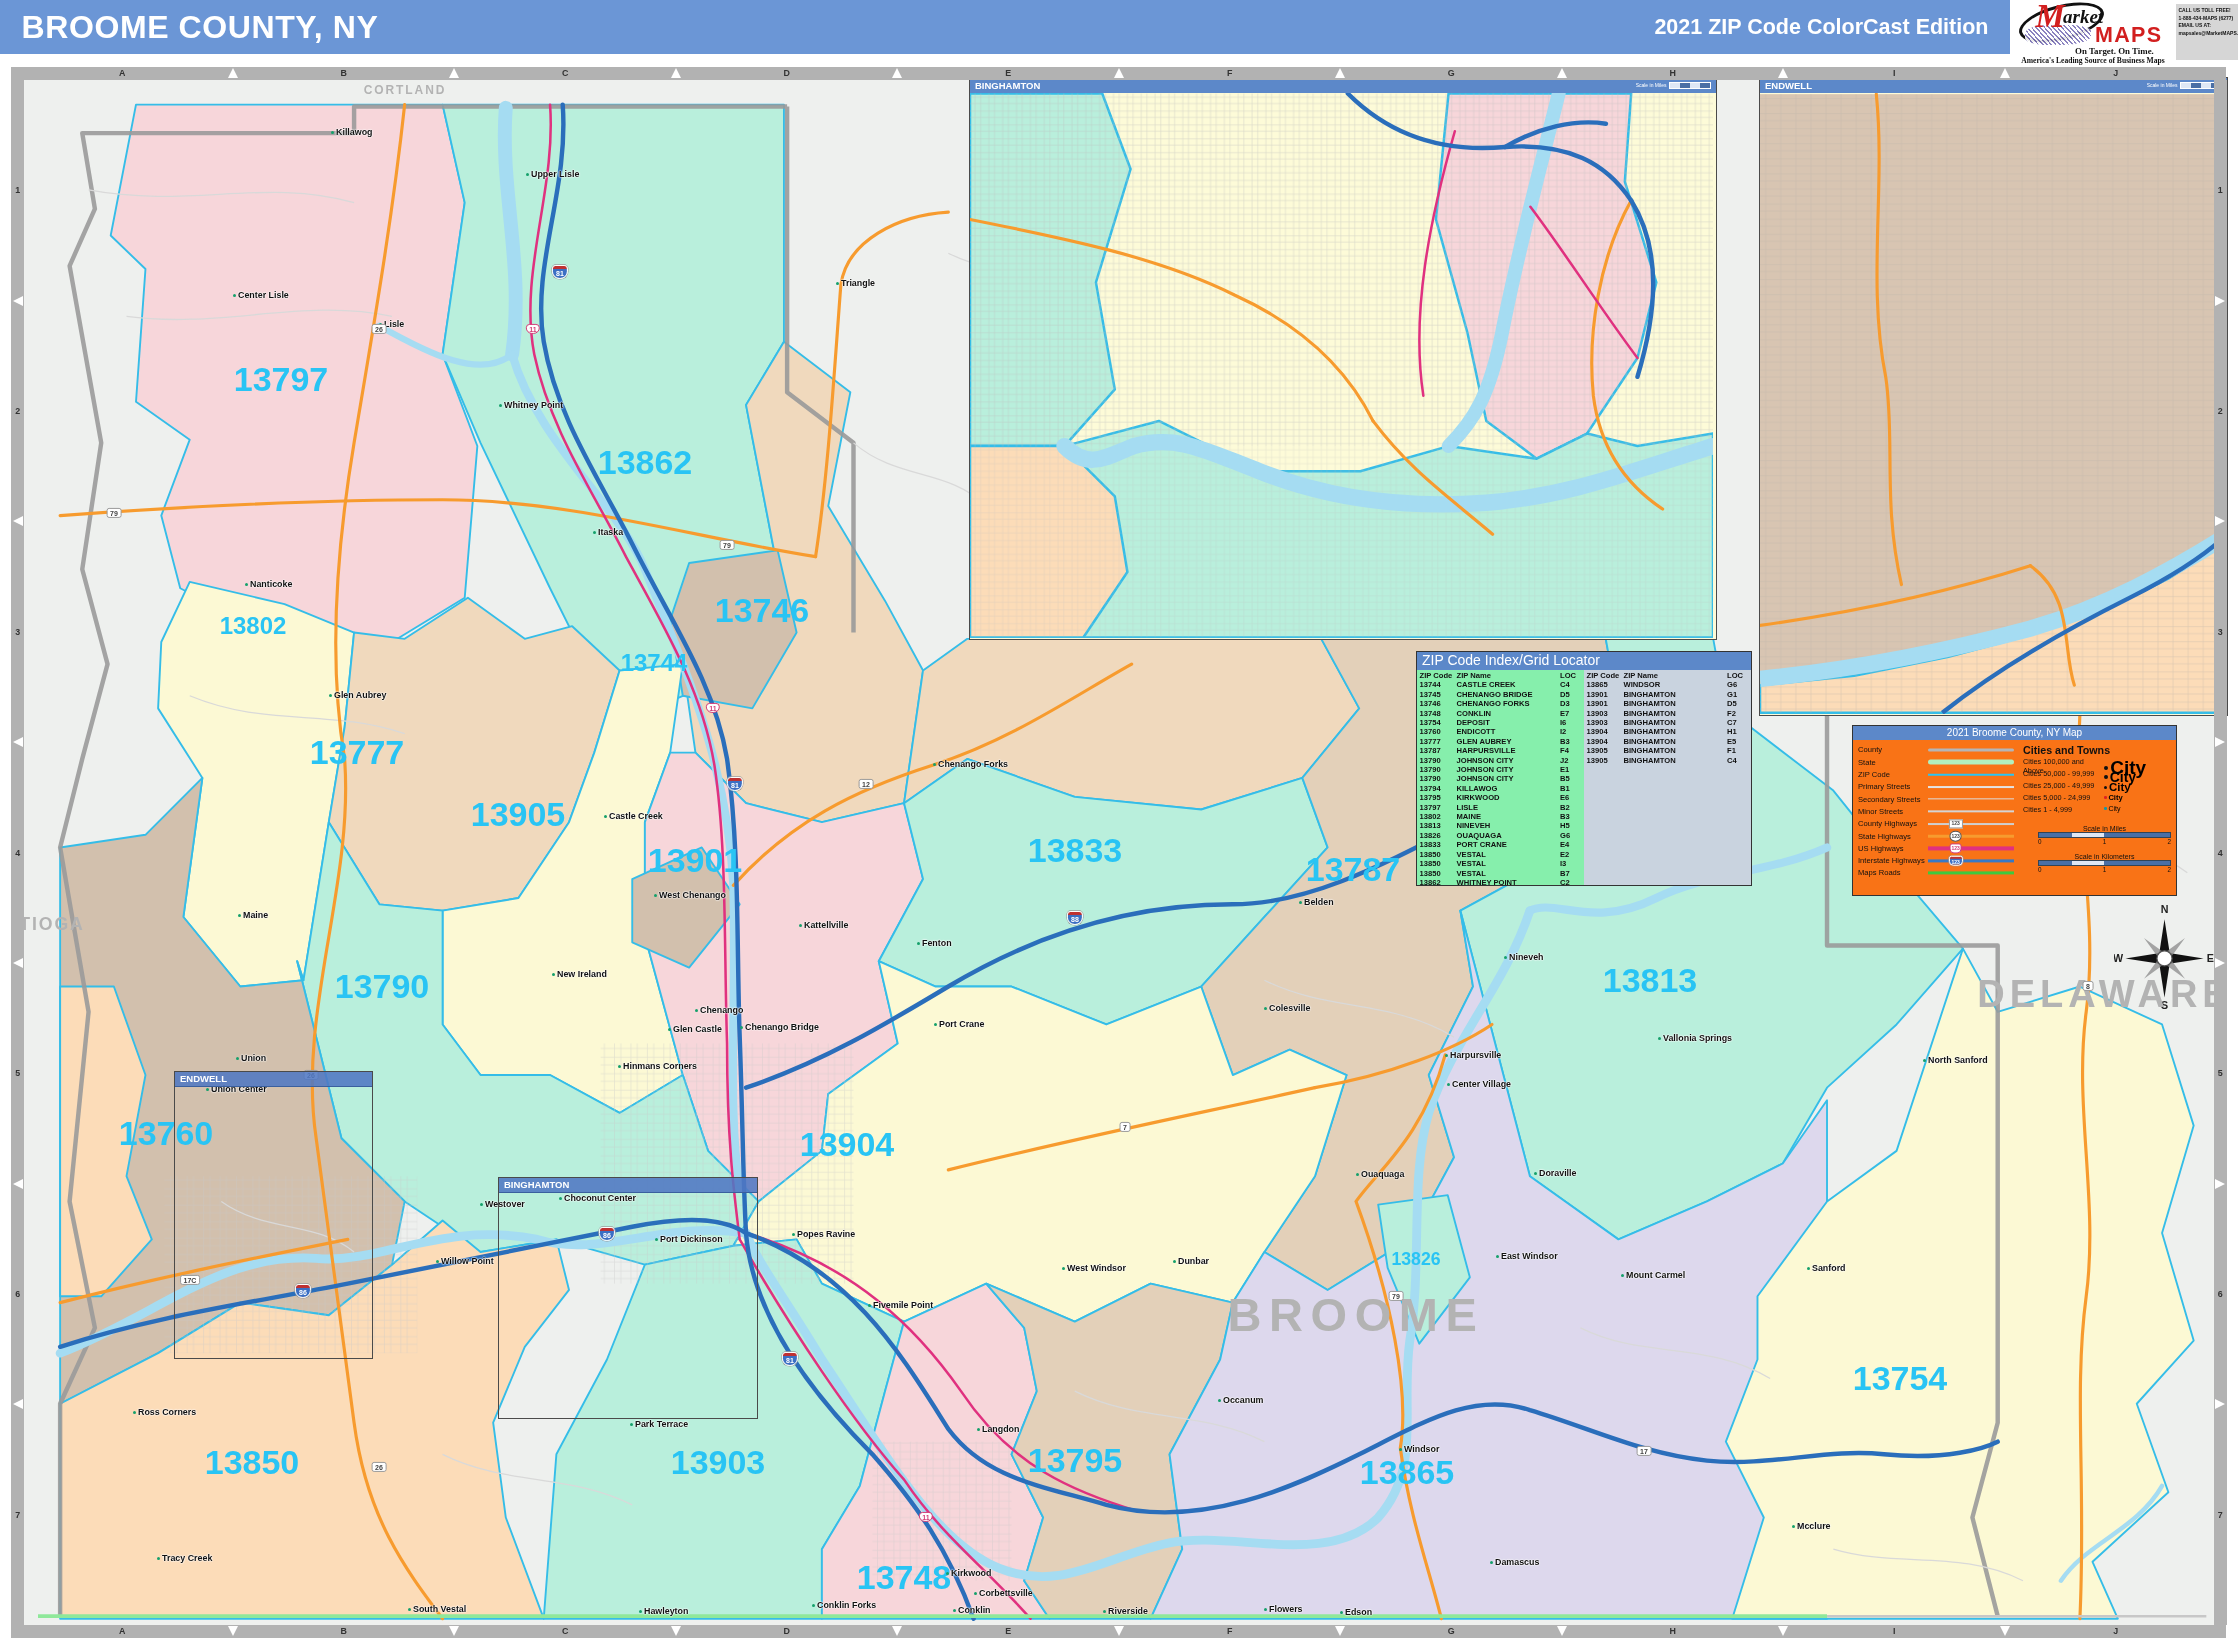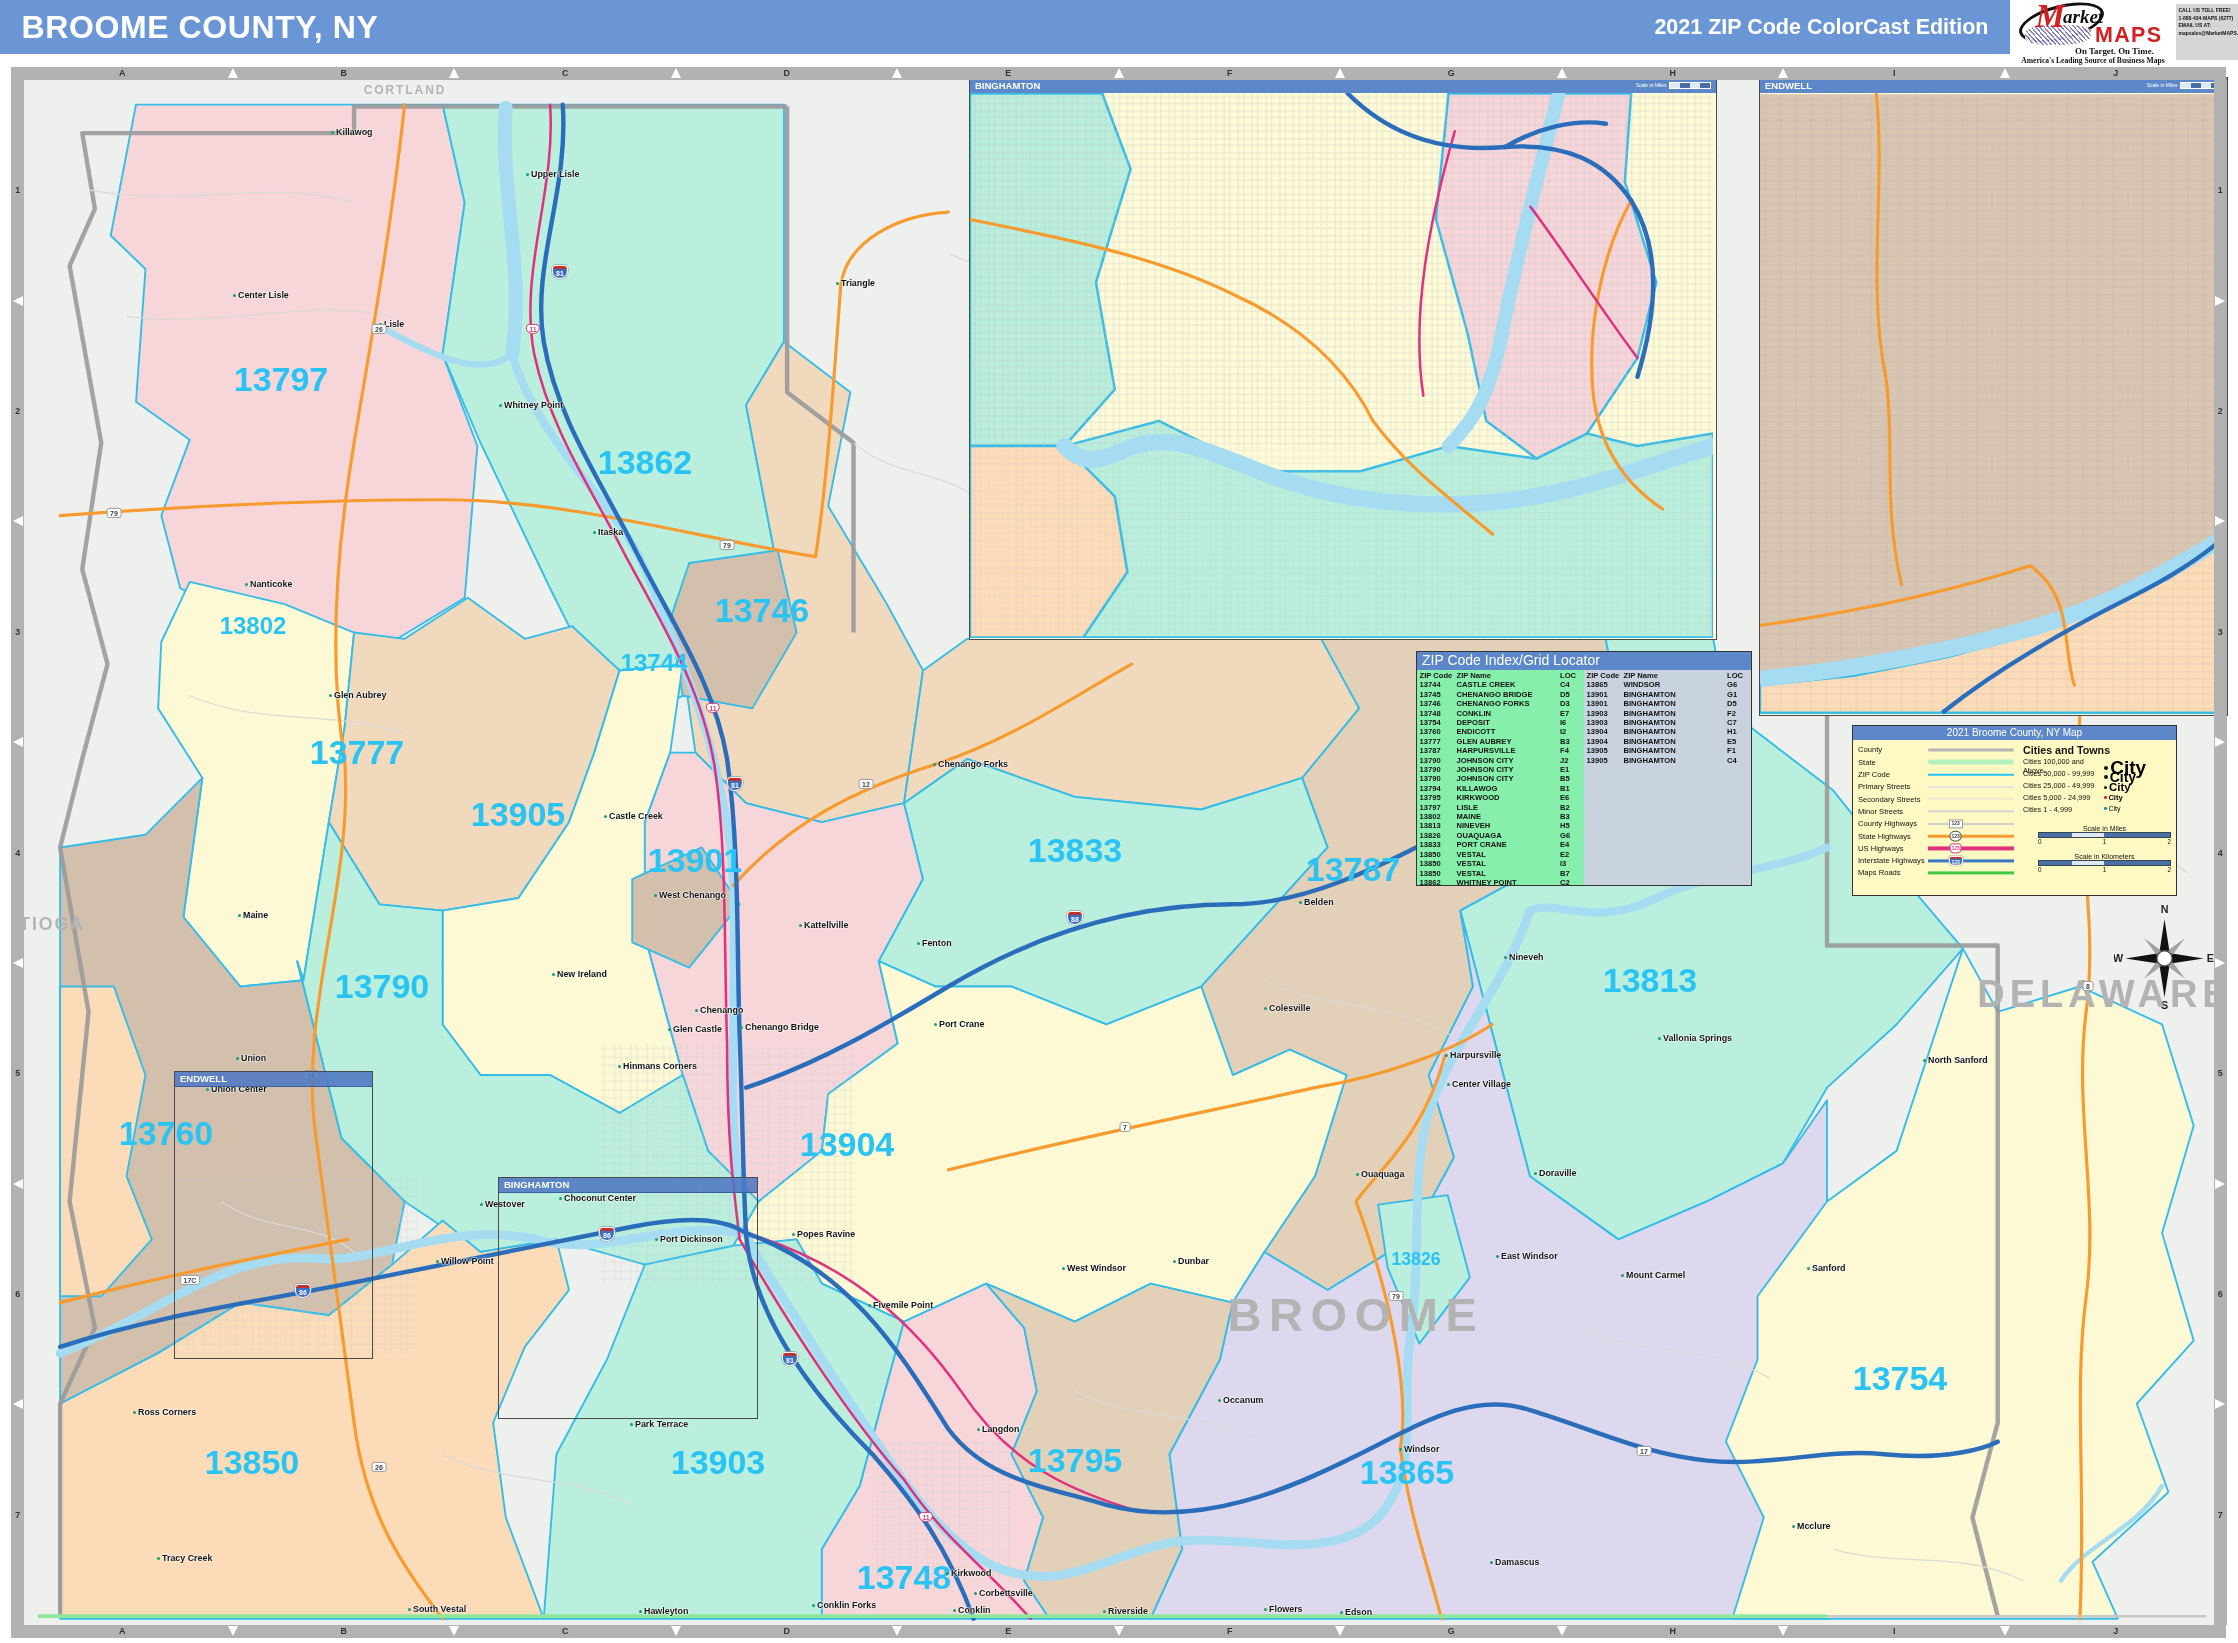"2021 Broome County, NY Map" #legend { background: #fef9c3 -> #f97316 }
